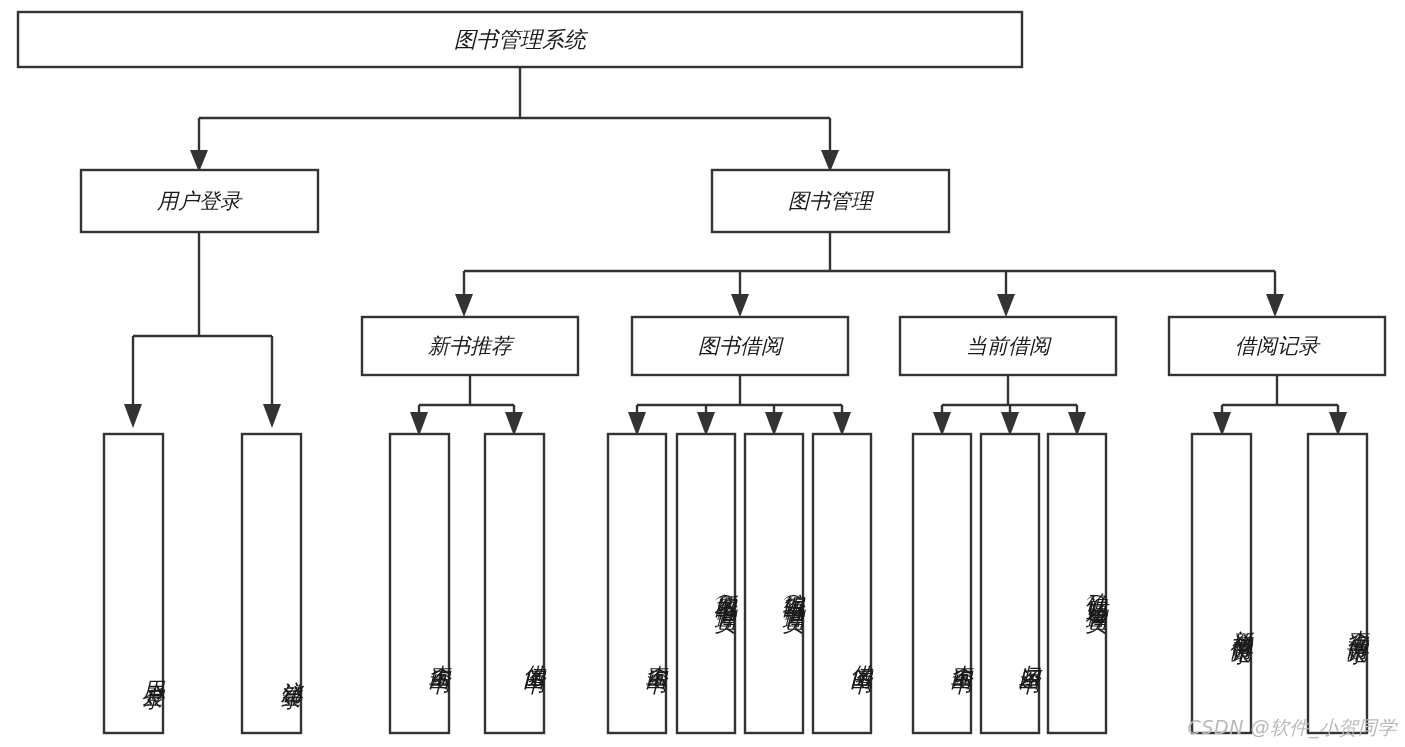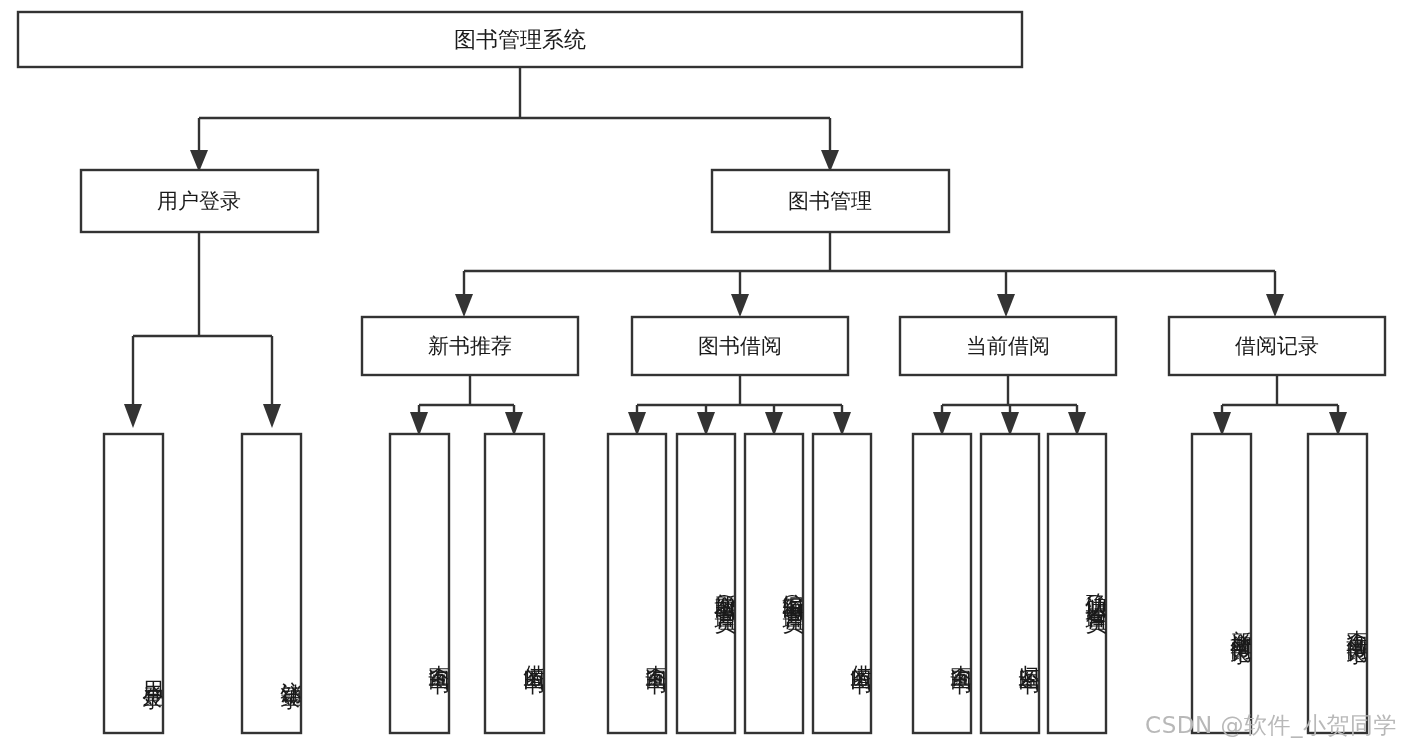"图书管理系统" #diagram-root { font-style: none -> italic }
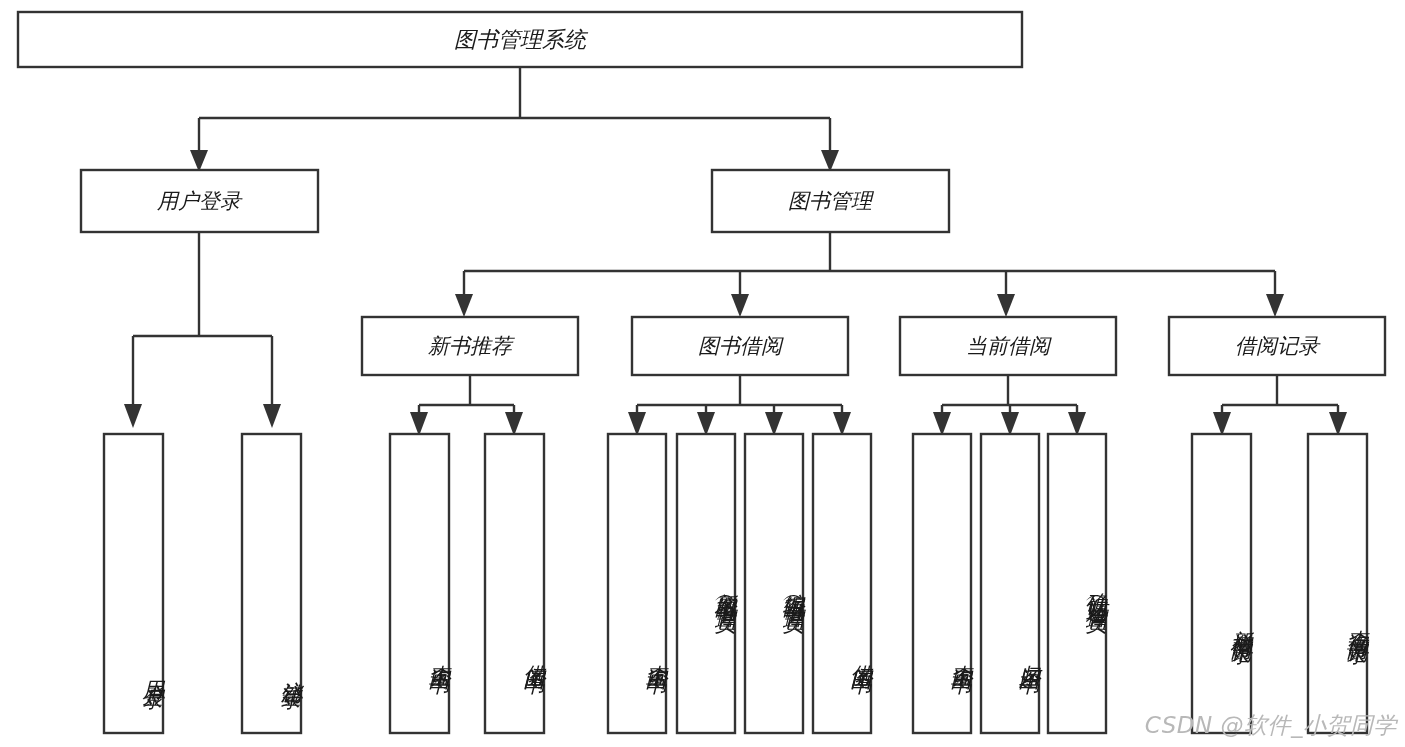"CSDN @软件_小贺同学" .watermark { font-size: 23px -> 19px }
